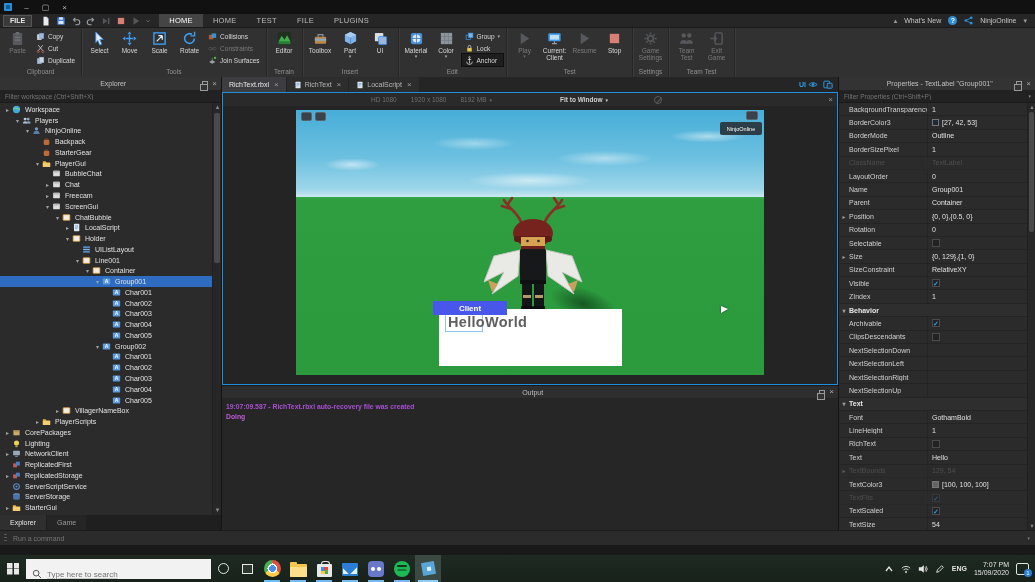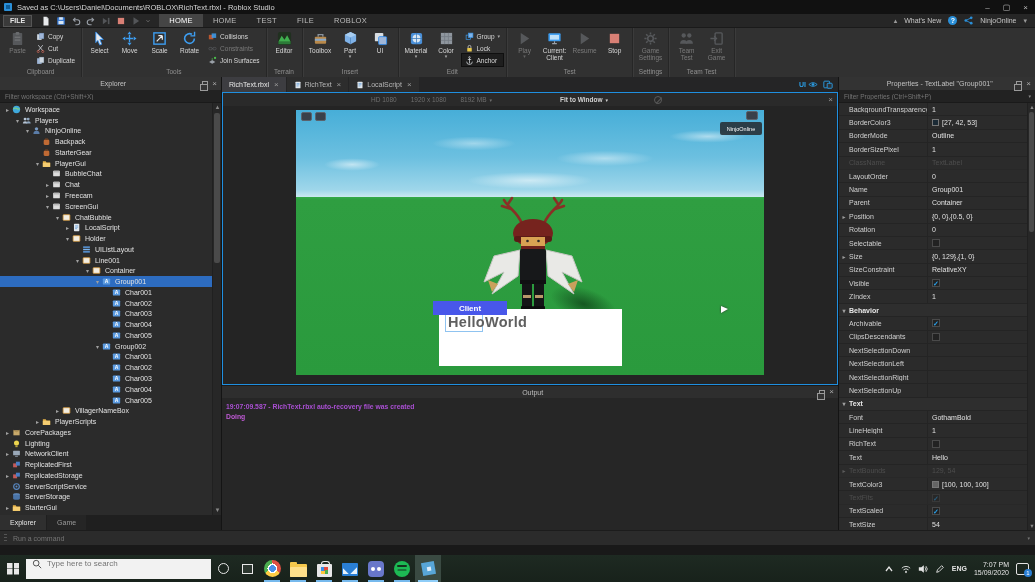"Saved as" span.t-text { html: <span>Saved as C:\Users\Daniel\Documents\ROBLOX\RichText.rbxl - Roblox Studio</span> -> none }
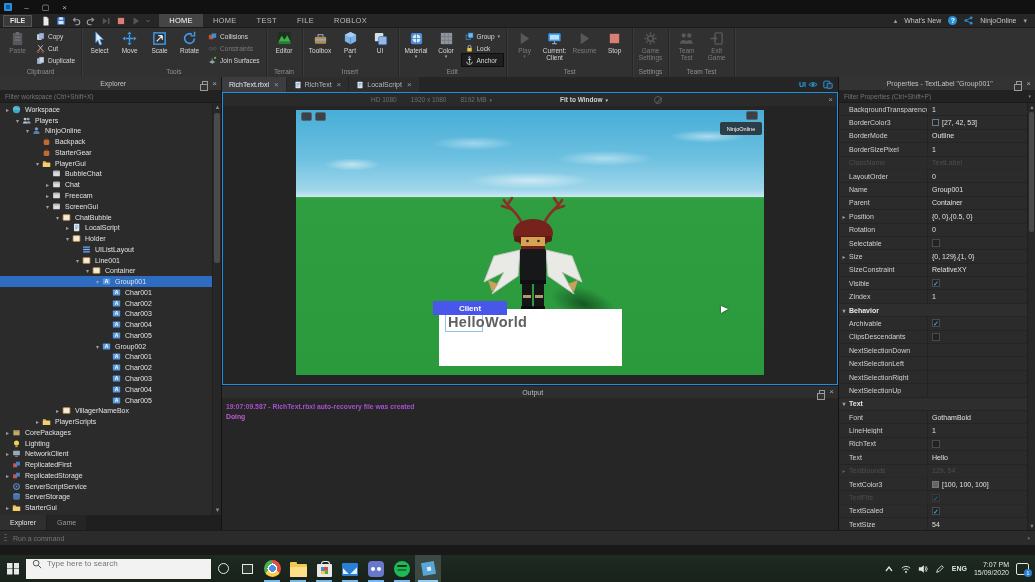"ROBLOX" div.menu-tab { text: ROBLOX -> PLUGINS }
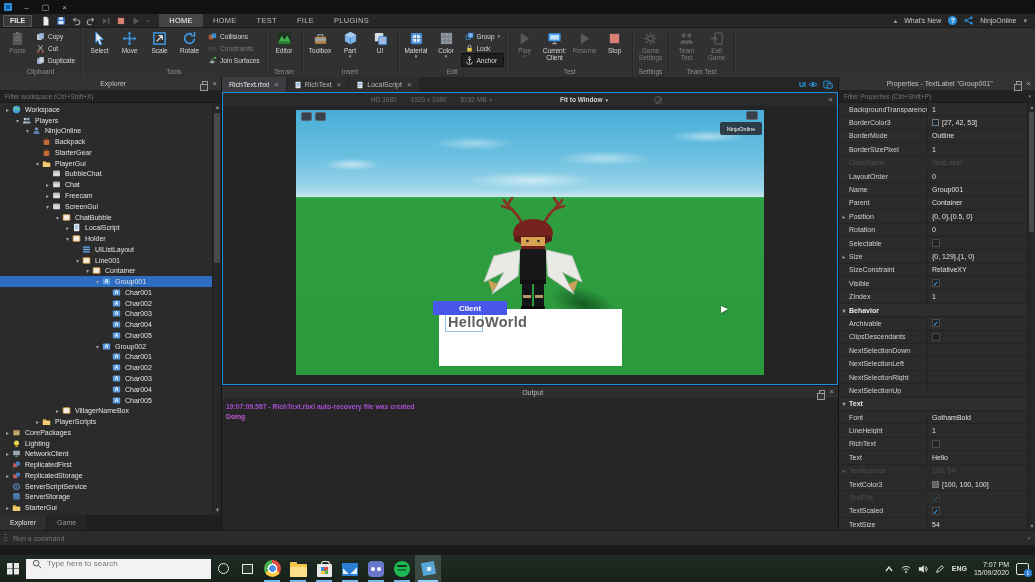"Type here to search" .tb-search { align-items: flex-start -> flex-end; text-decoration: none -> underline }
